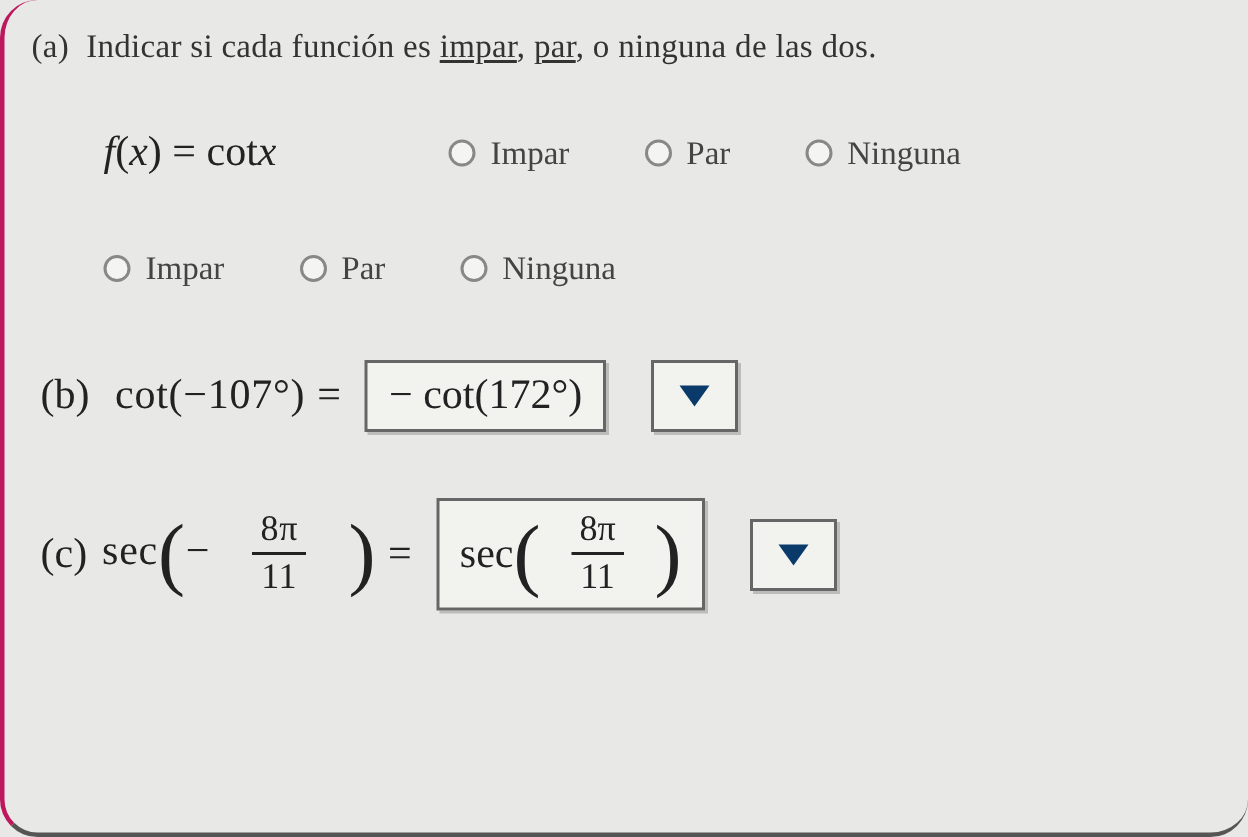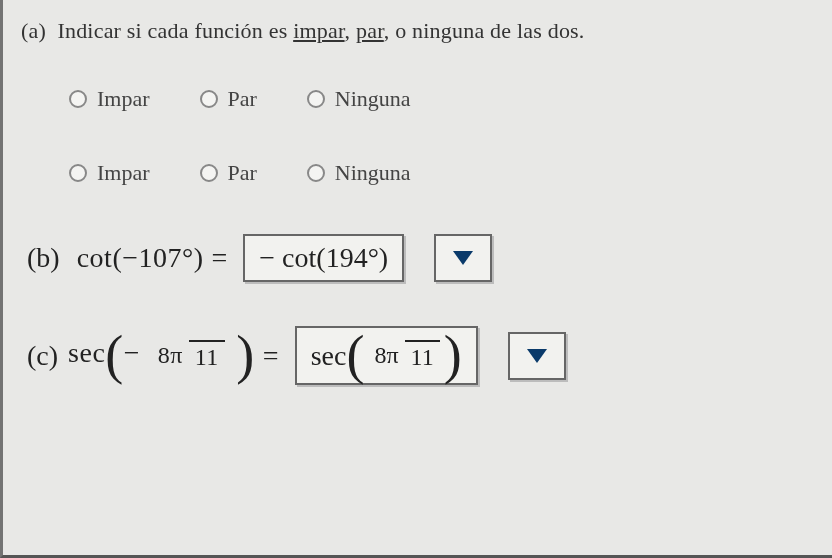"(a) Indicar si cada función" .container { border-left: 3px solid #737373 -> 3px solid #be185d; border-radius: none -> 25px }
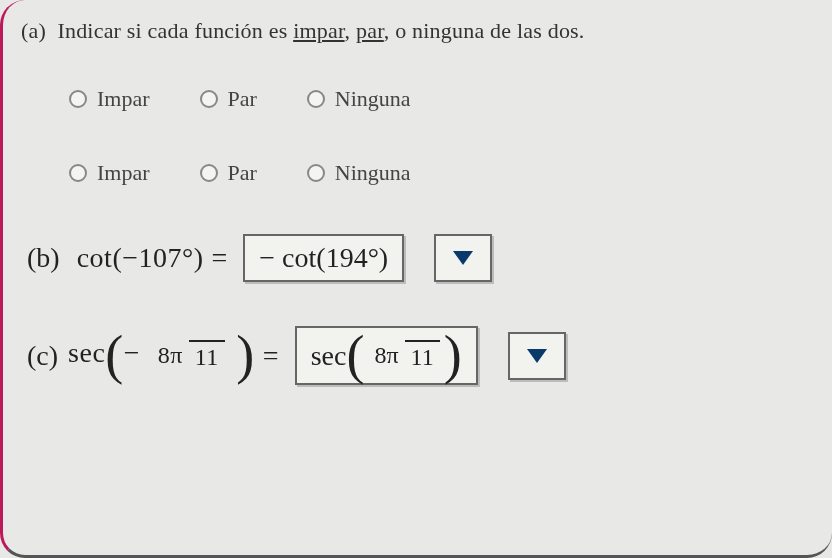"f(x) = cotx" div.func { html: none -> <div> <span>f</span><span>(</span><span>x</span><span>)</span> <span>=</span> <span>cot</span><span>x</span> </div> }
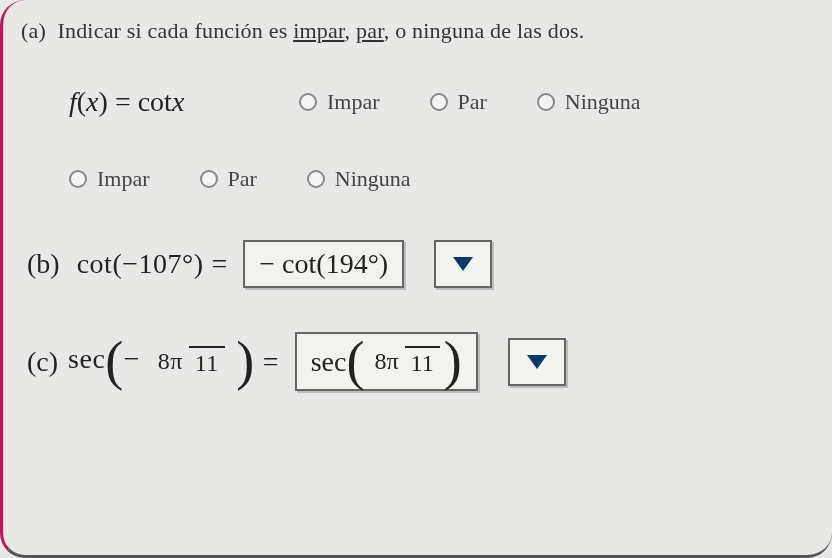"(194°)" span { text: 194 -> 172 }
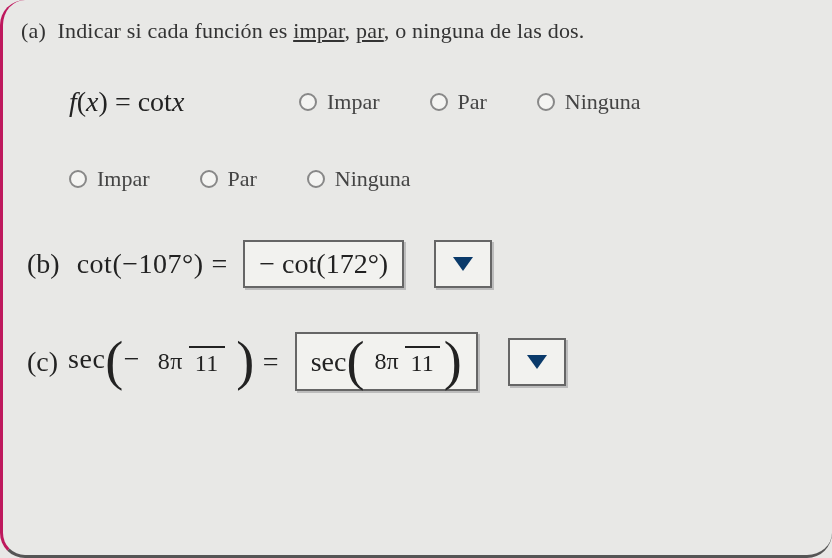"8π" .frac { flex-direction: none -> column; margin: 0 4px -> 0 20px }
